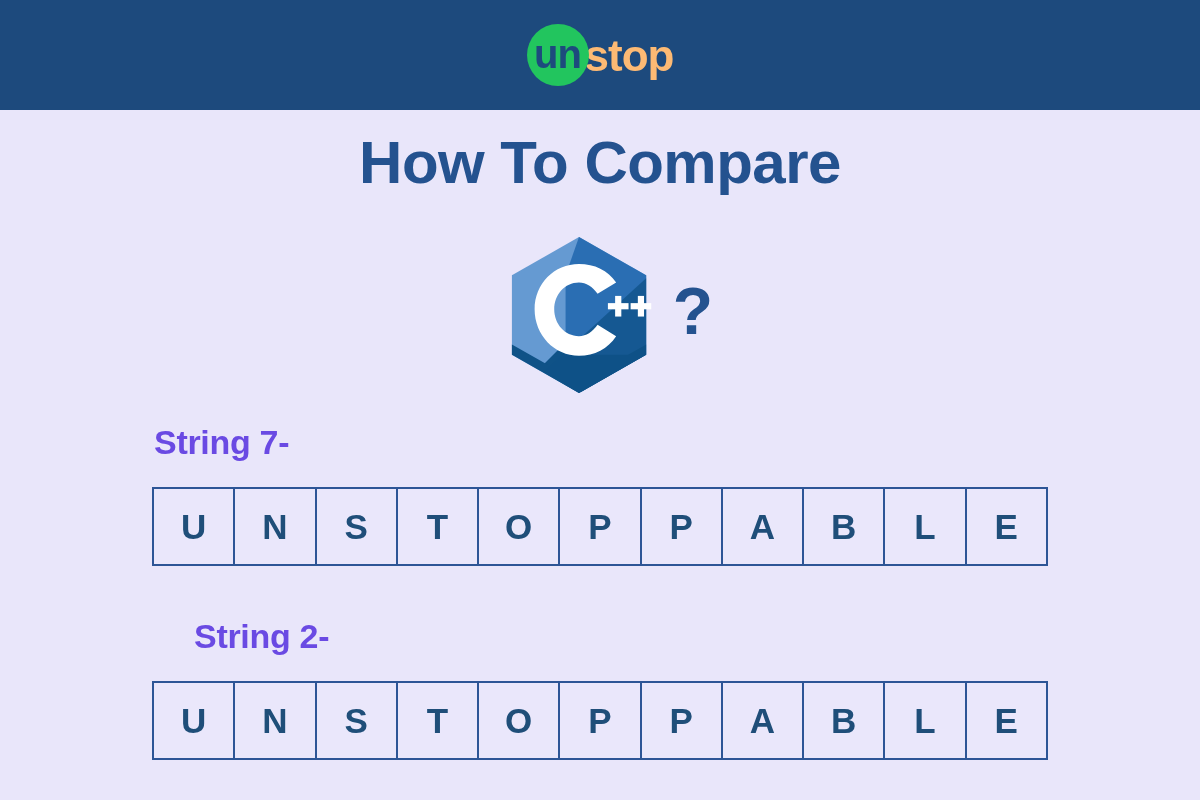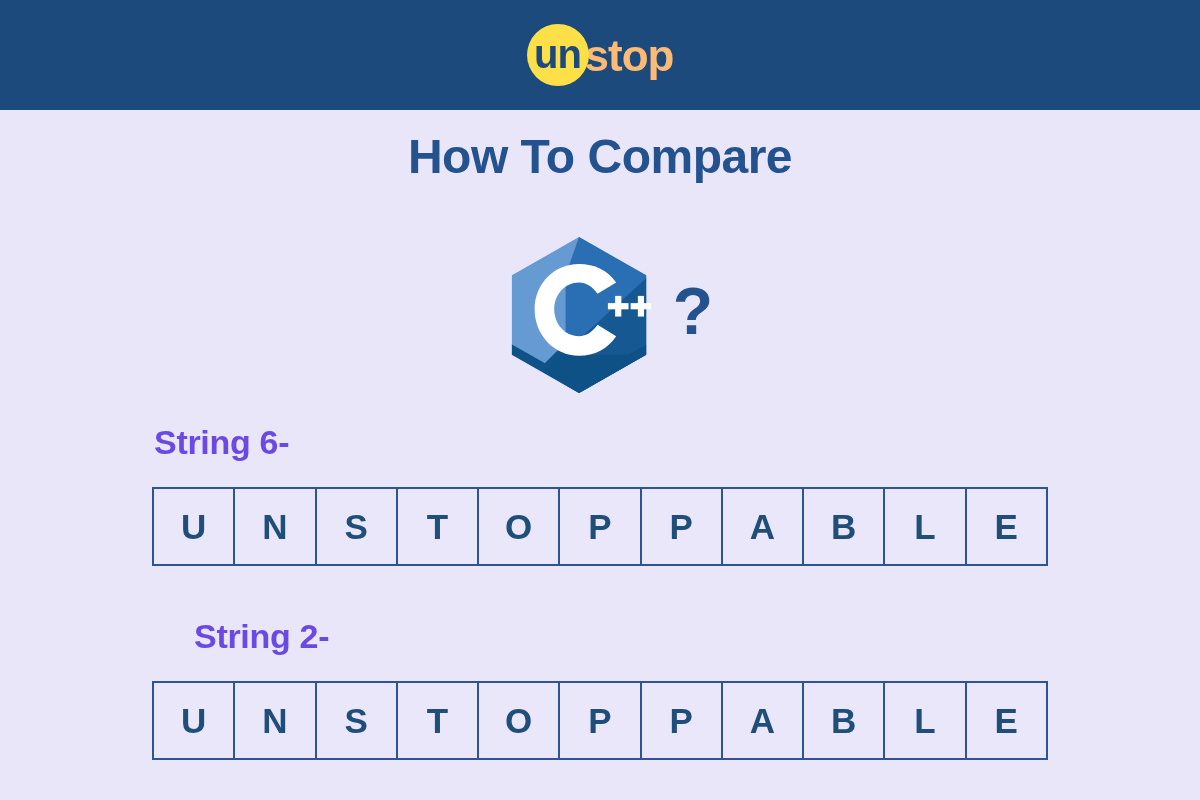"un" .logo-circle { background: #fde047 -> #22c55e }
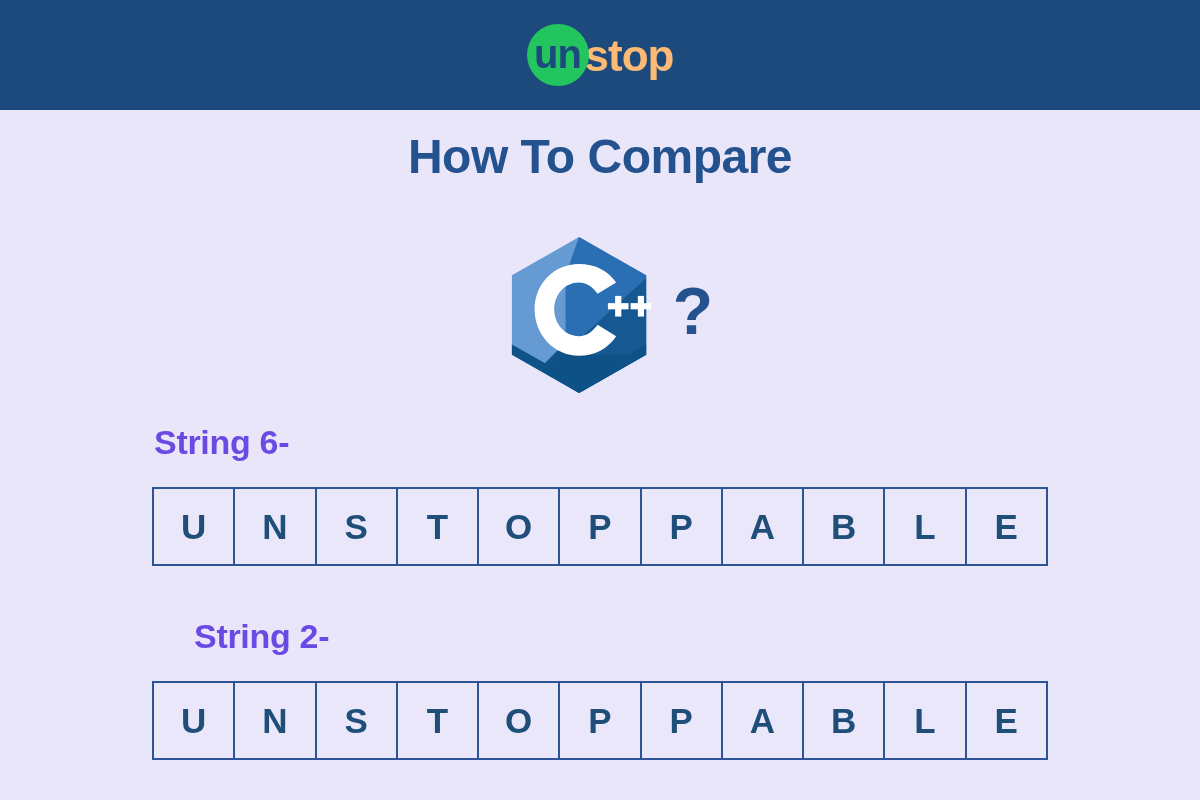"How To Compare" .title-line-1 { font-size: 48px -> 60px }
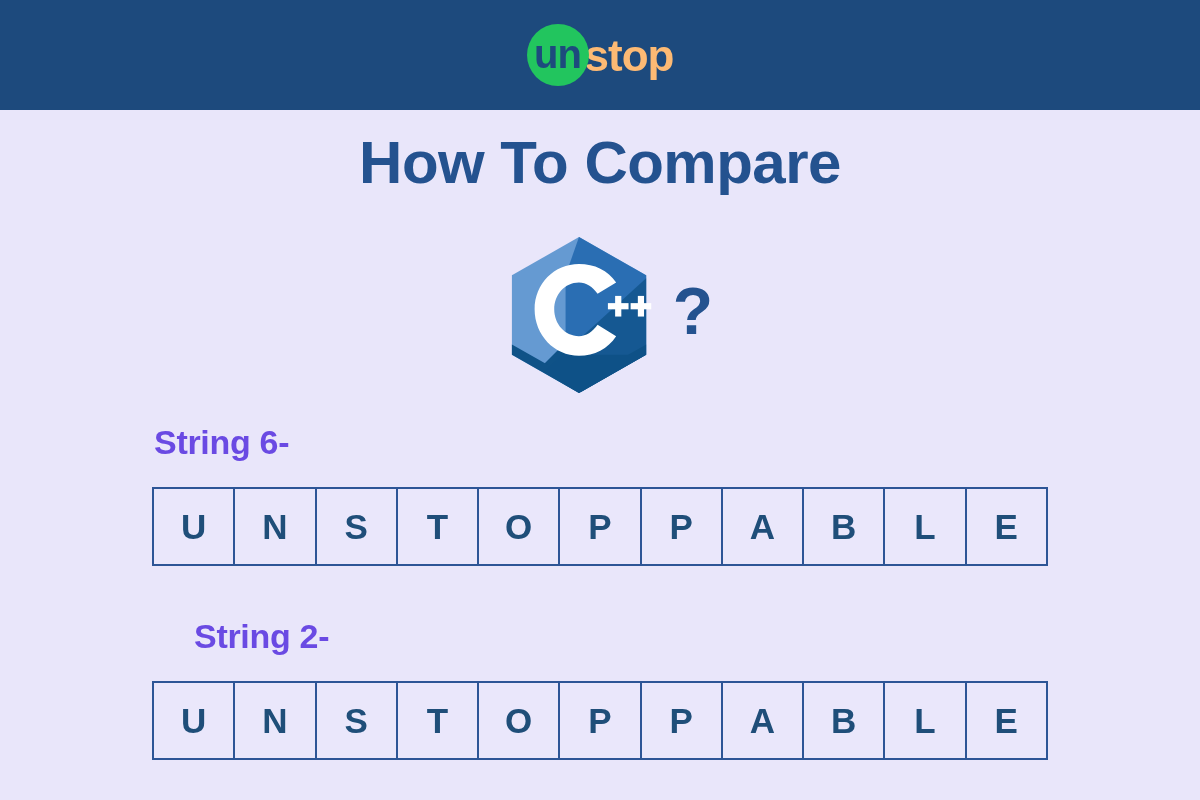"String 6-" div.string-label { text: 6- -> 7- }
